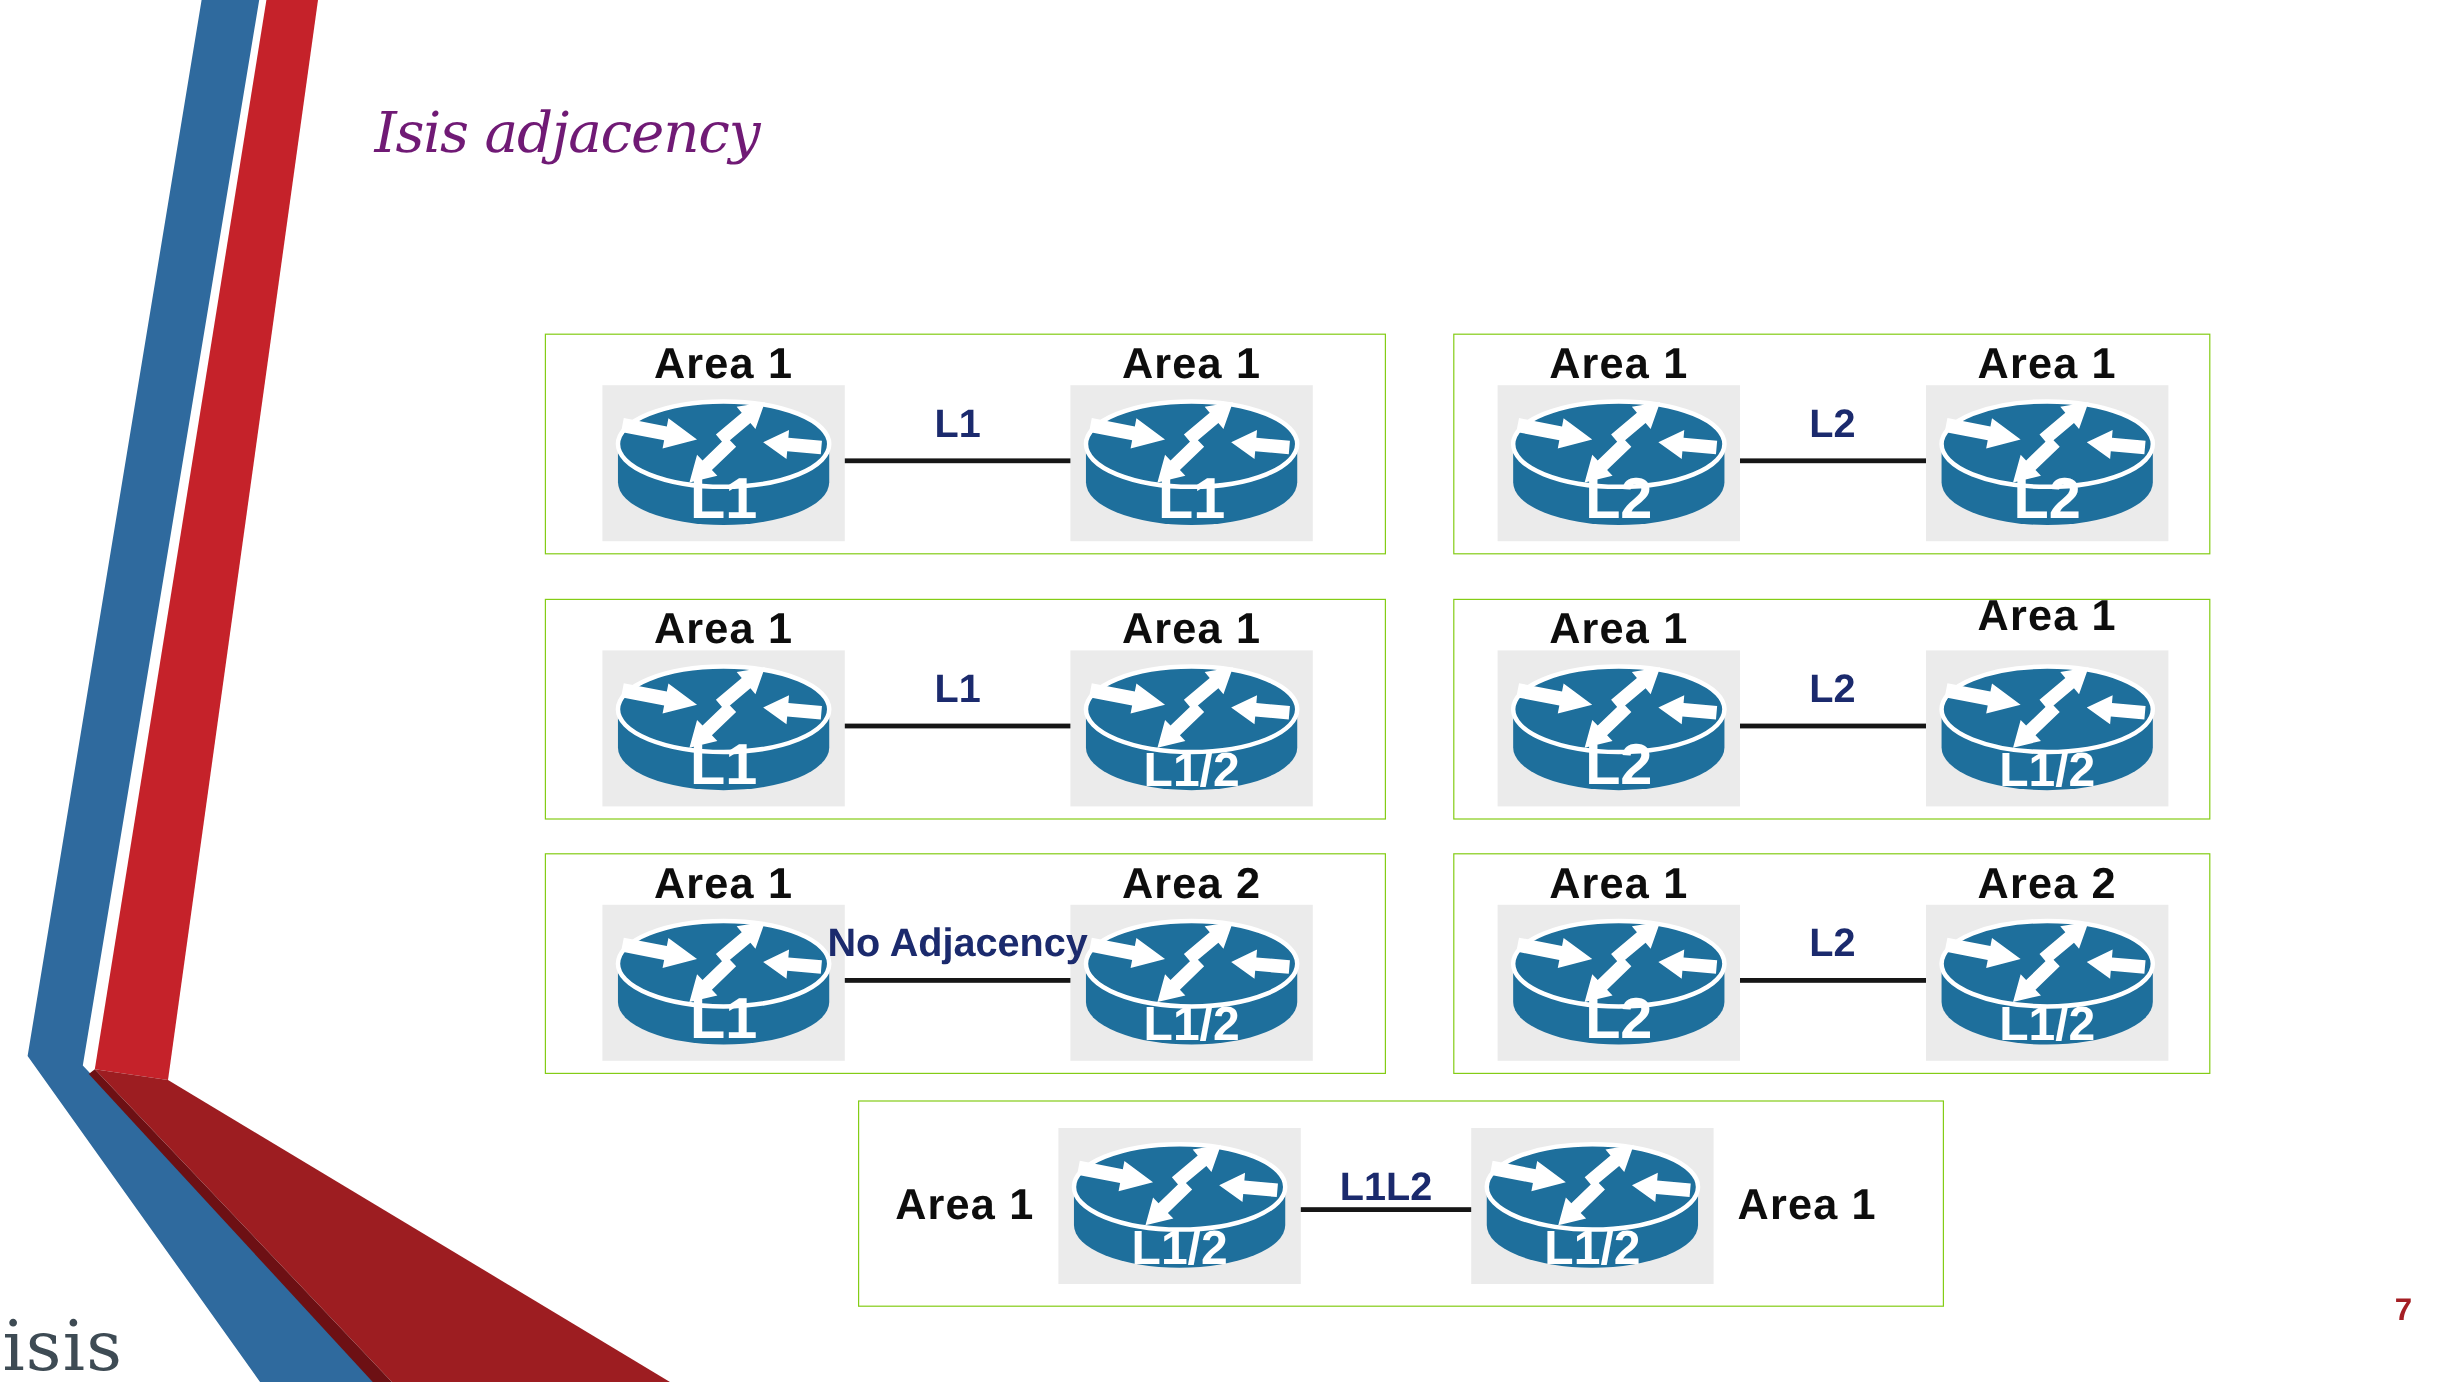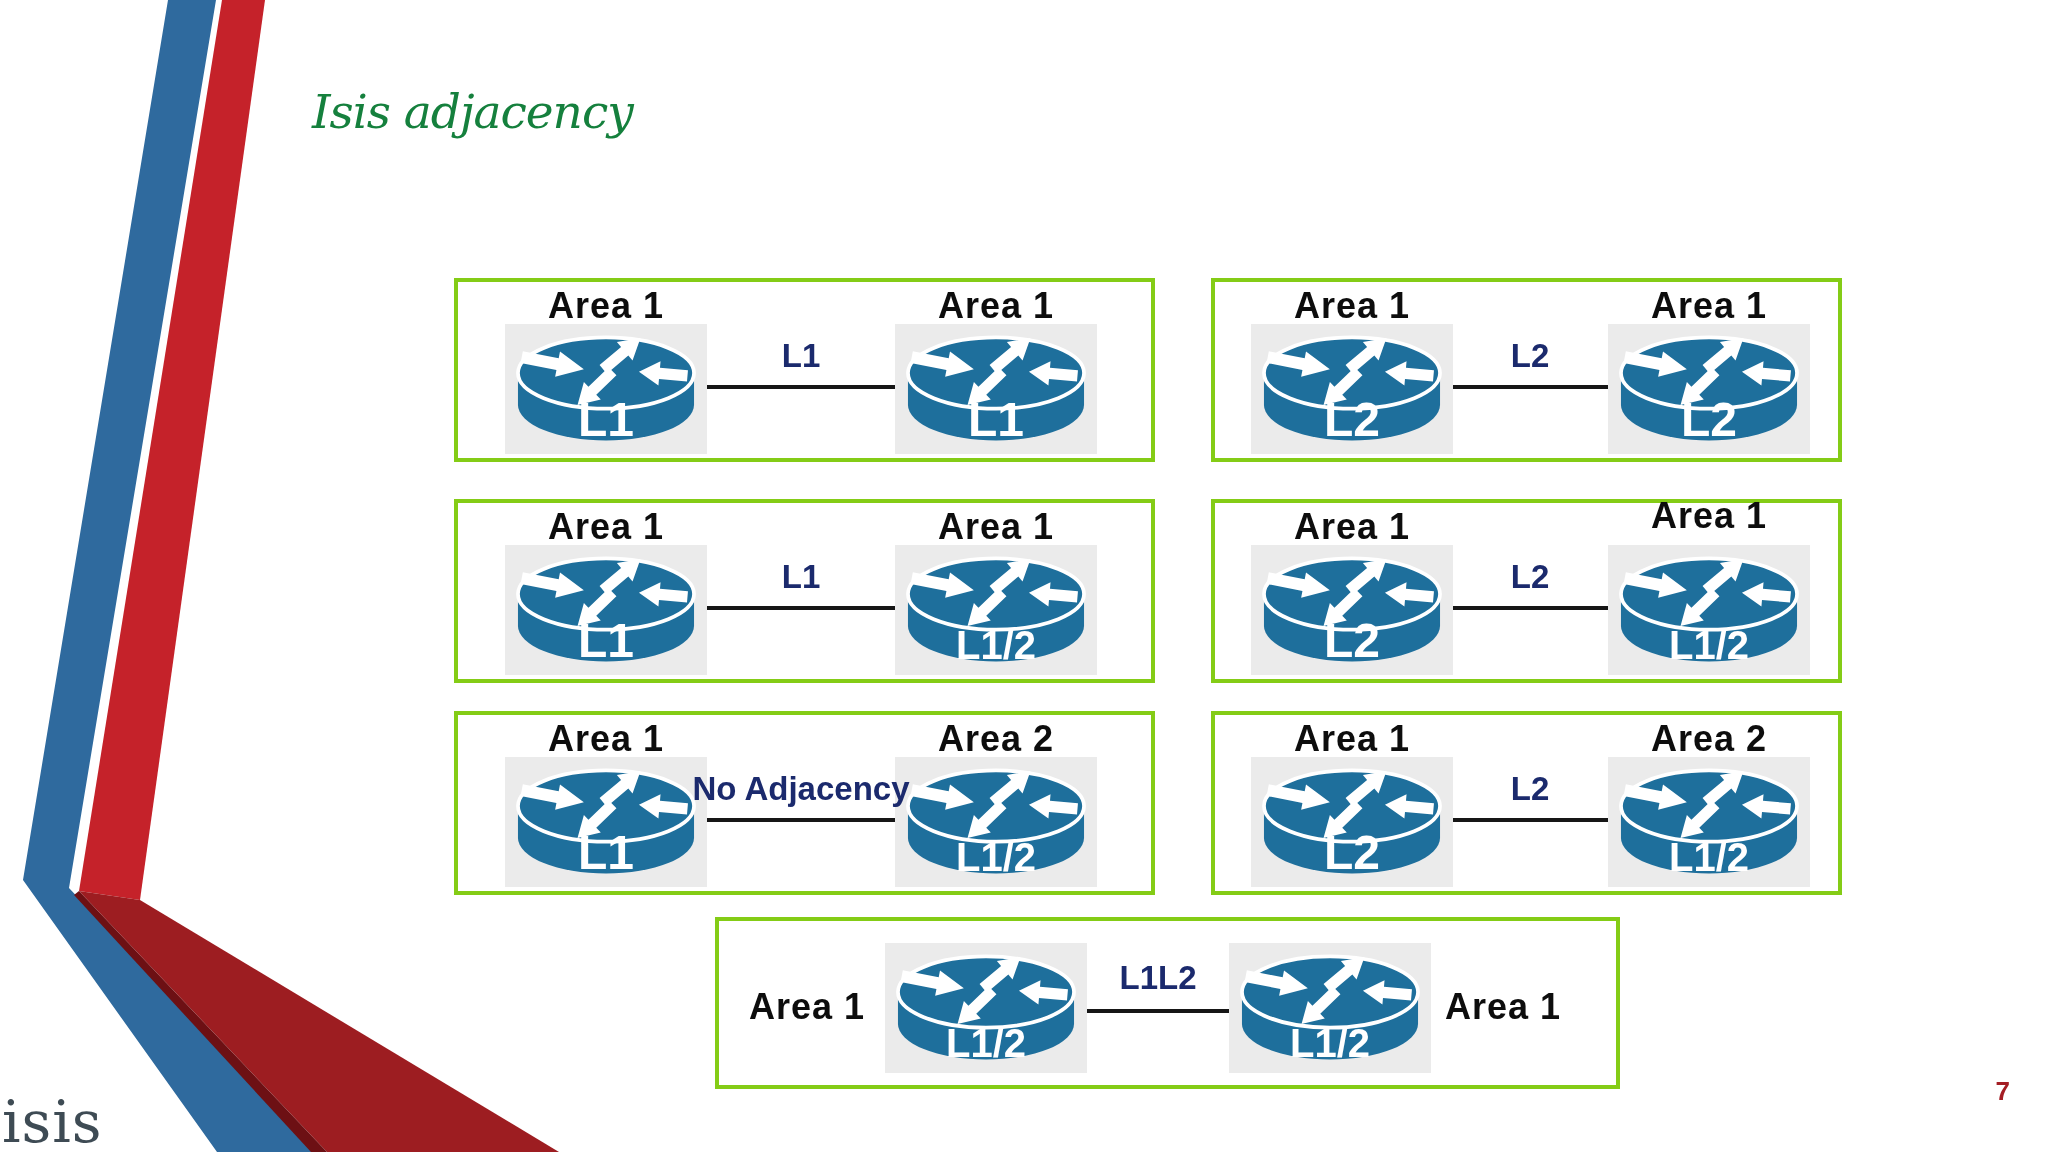"Isis adjacency" #title { color: #15803d -> #701a75 }
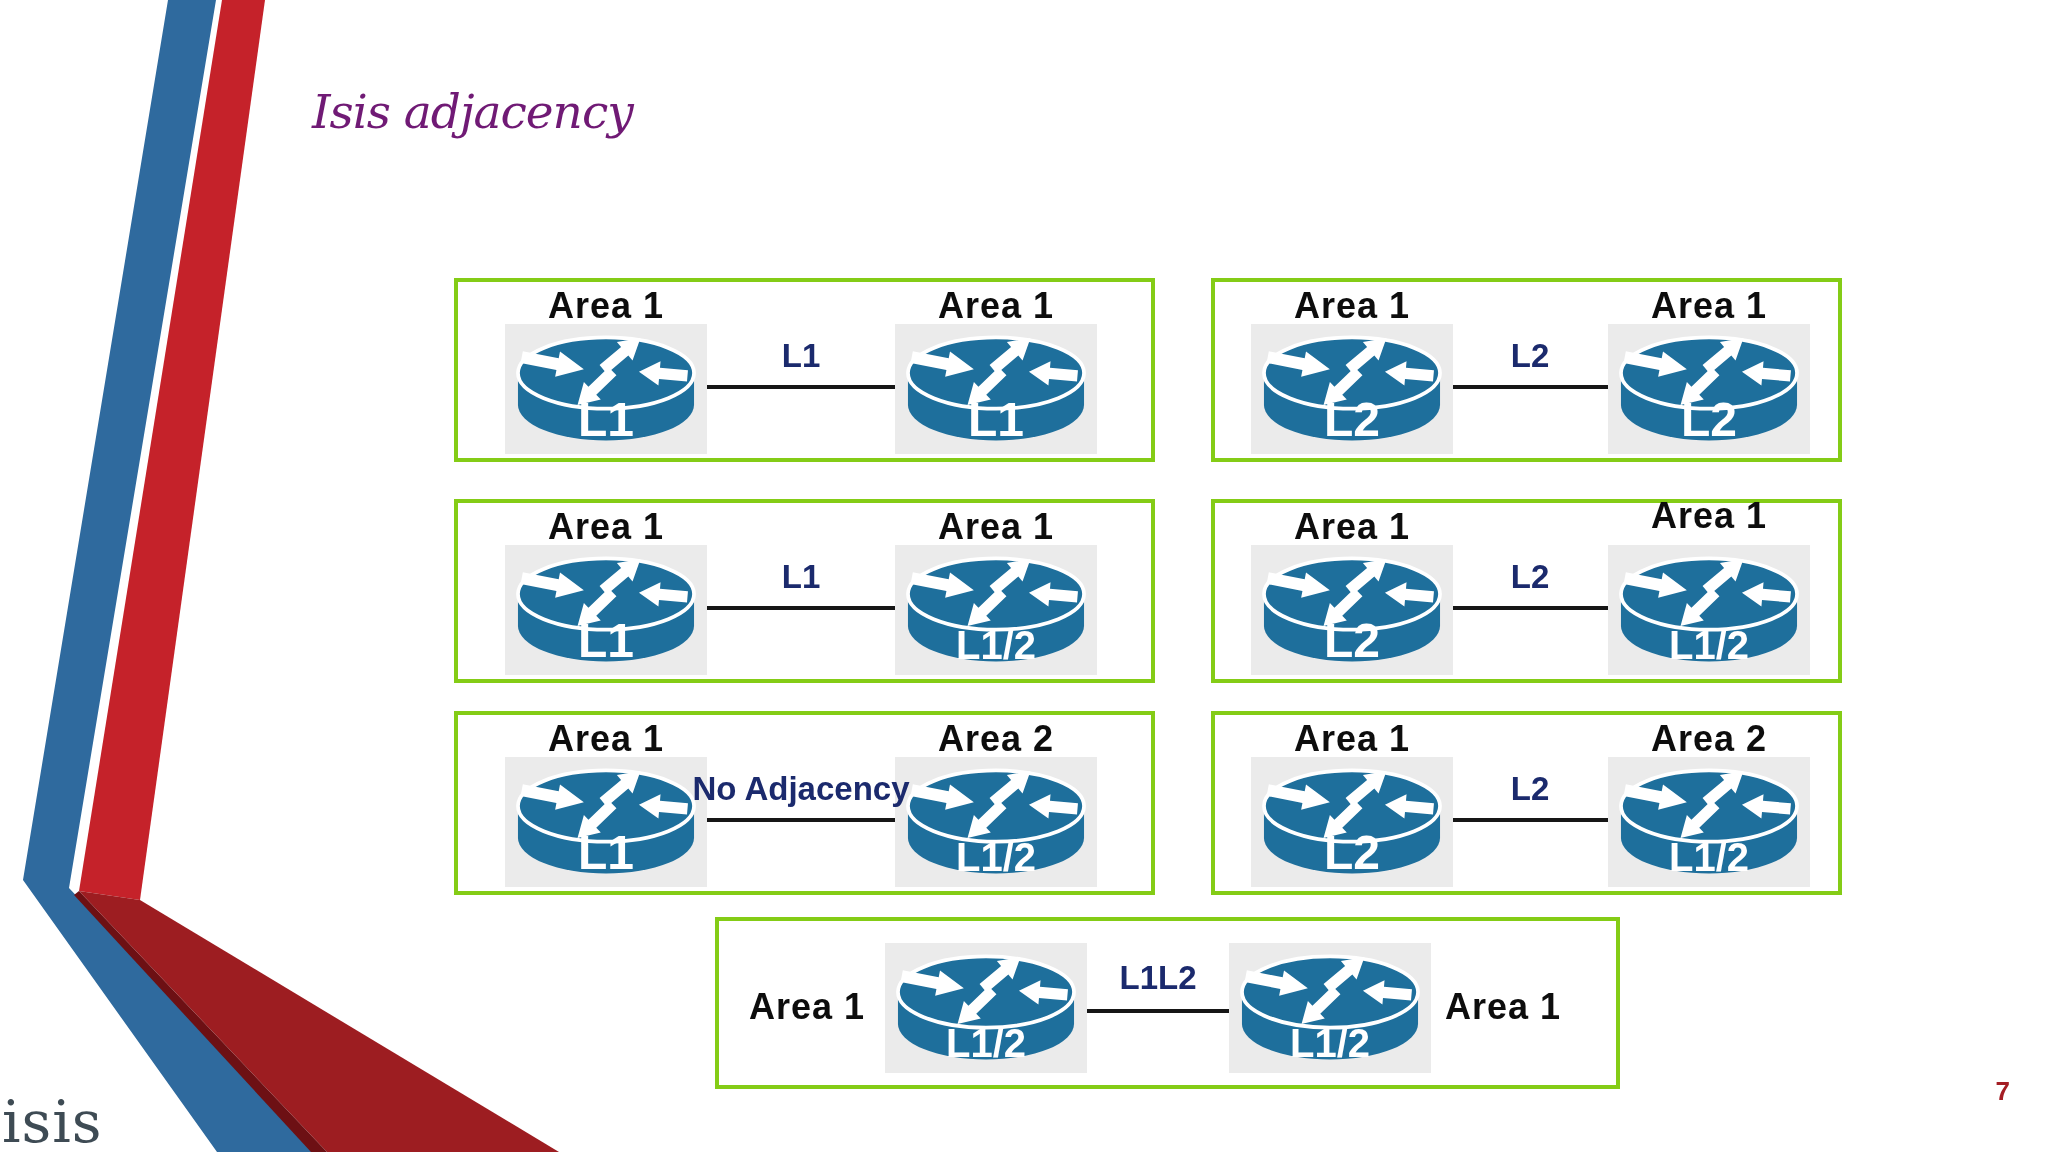"Area 1" .abox { border: 4px solid #84cc16 -> 1px solid #84cc16 }
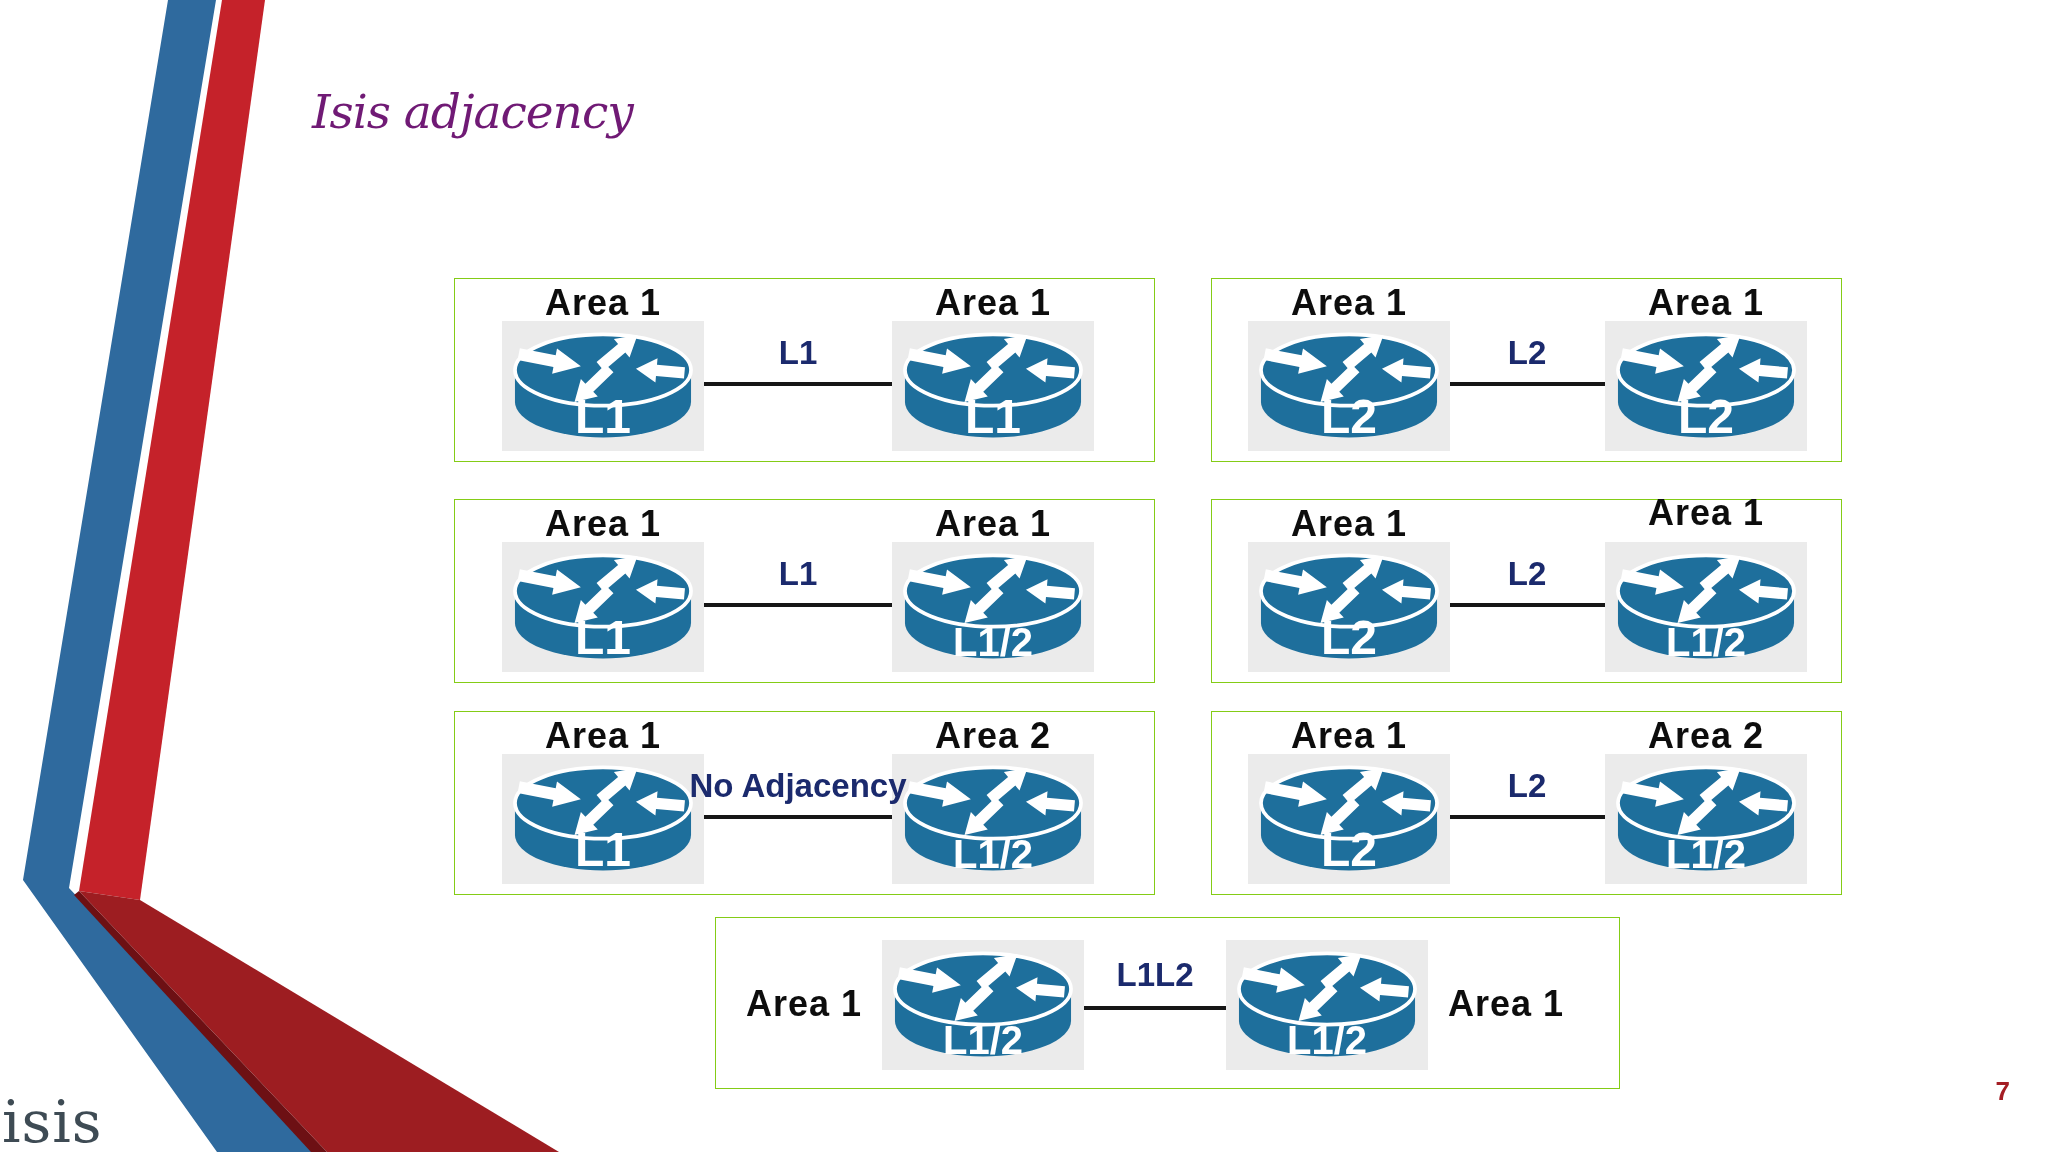"L1L2" .wide .linklabel { top: 38px -> 52px }
